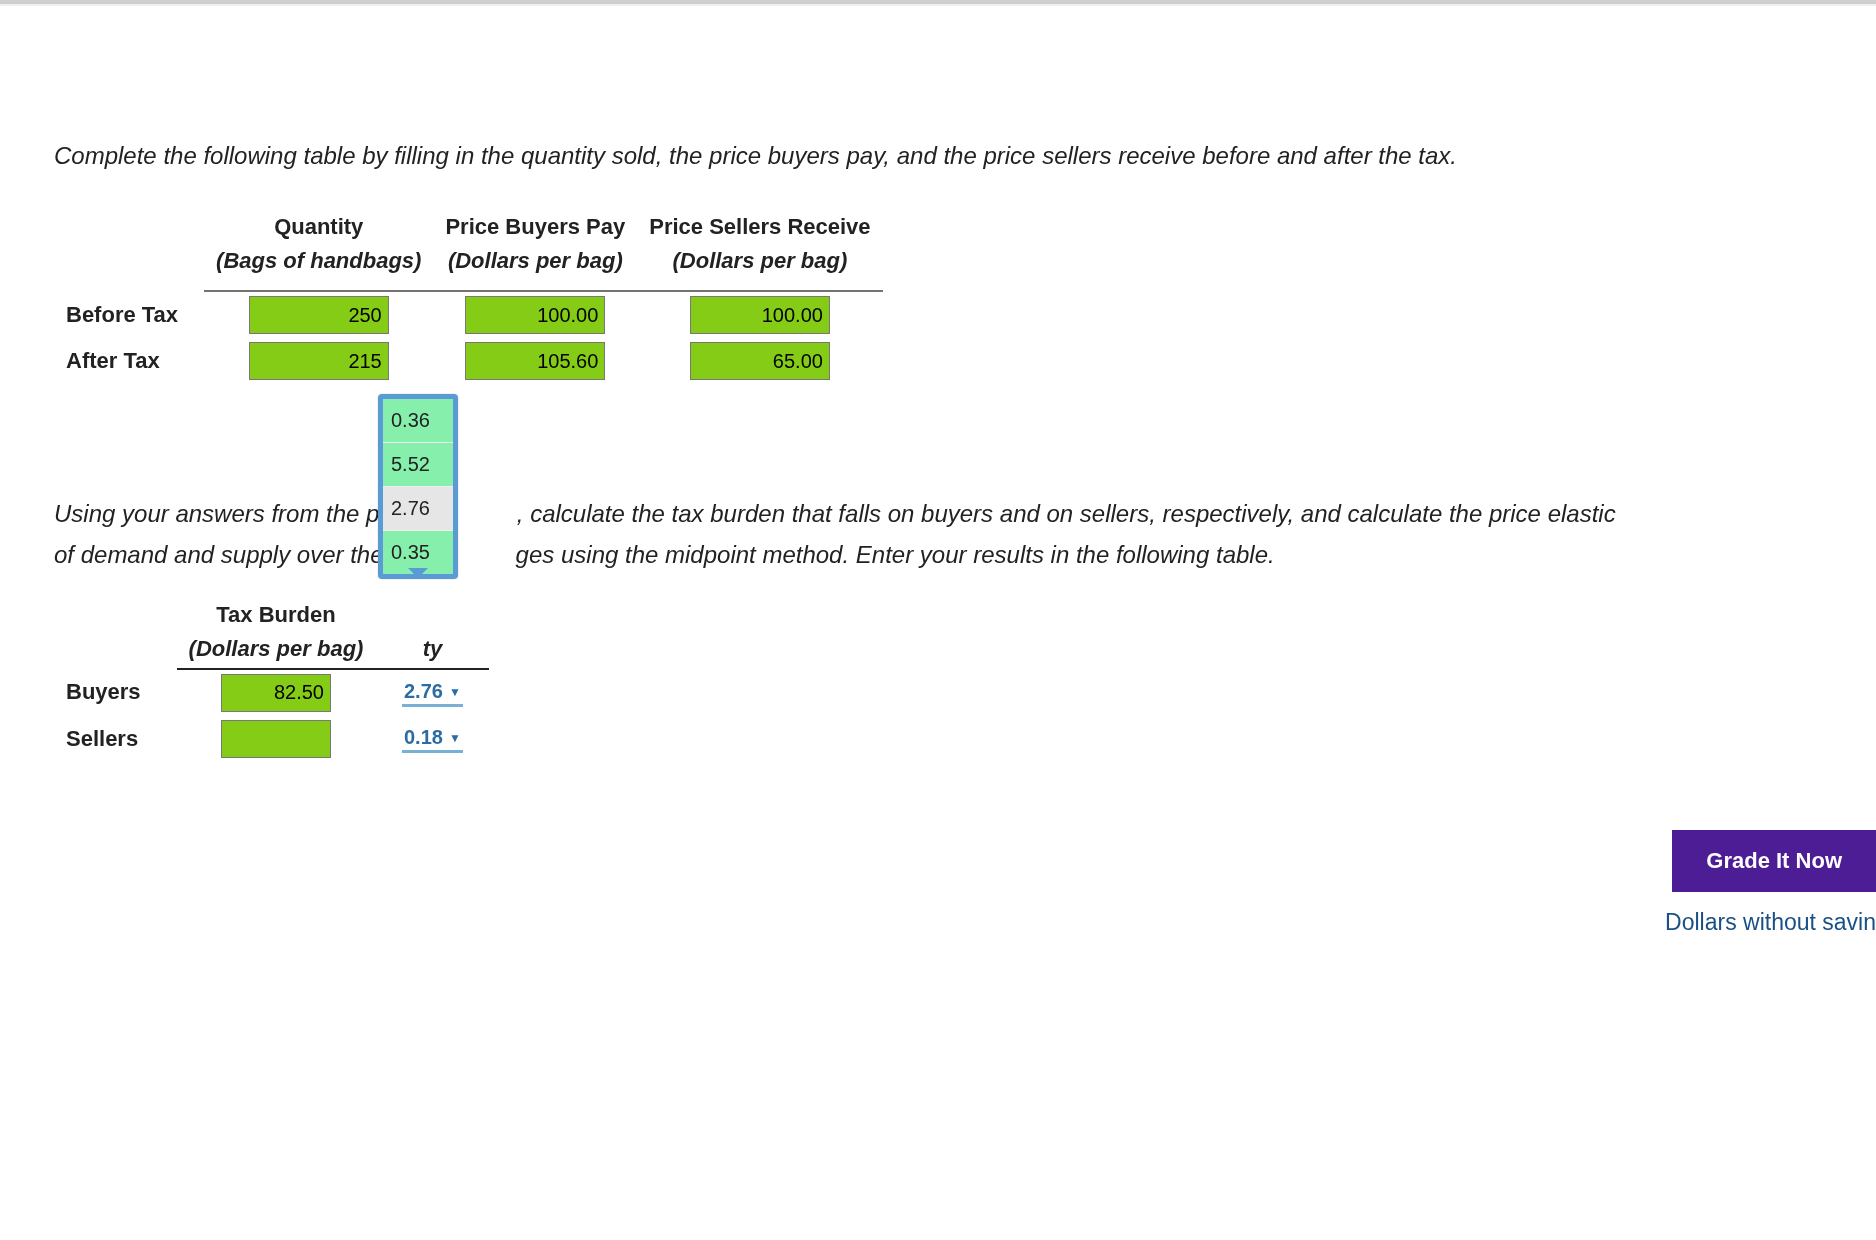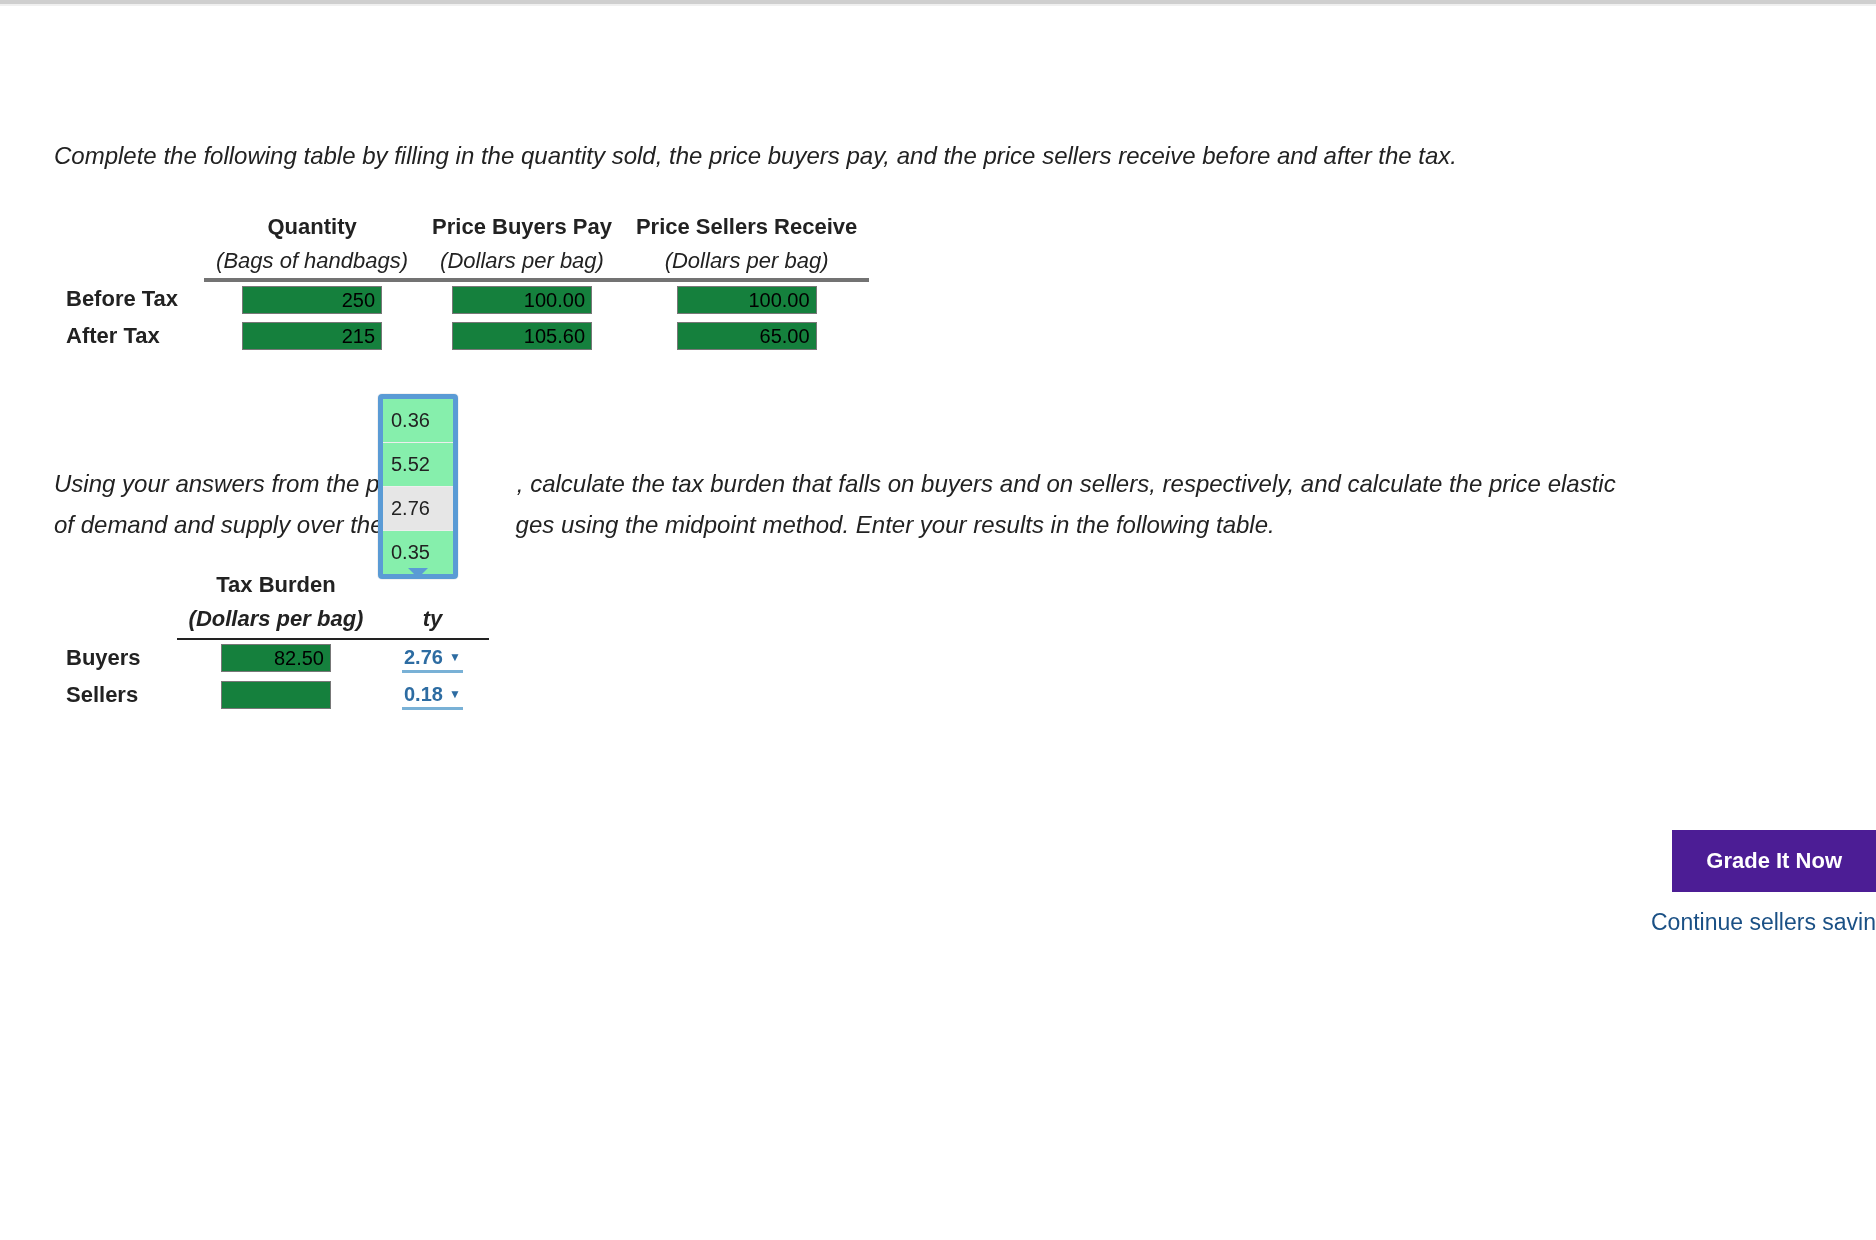"(Bags of handbags)" .table1 .sub { border-bottom: 4px solid #737373 -> 2px solid #737373; font-weight: normal -> bold; padding-bottom: 4px -> 16px }
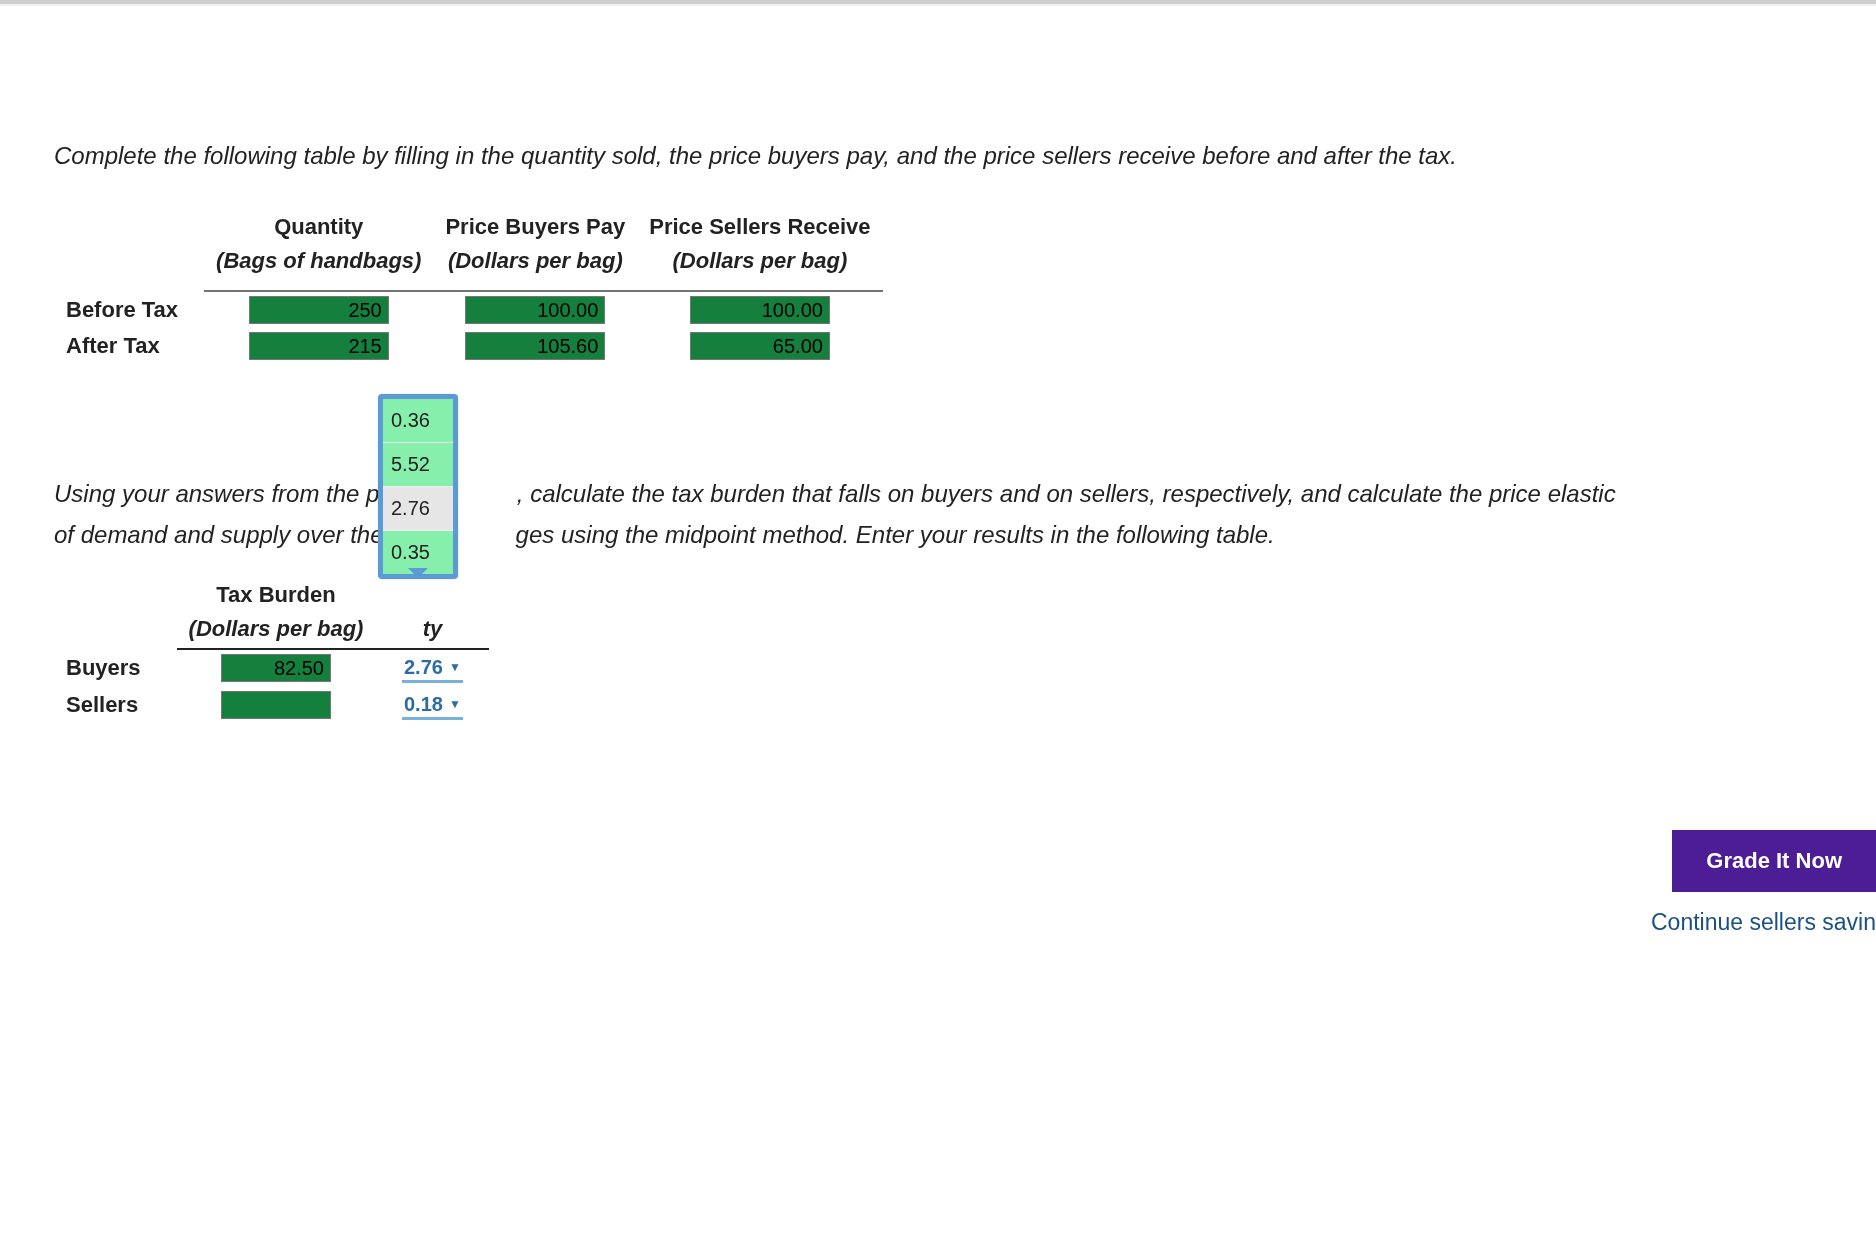"250" .numbox { background: #15803d -> #84cc16; padding: 8px 6px -> 18px 6px }
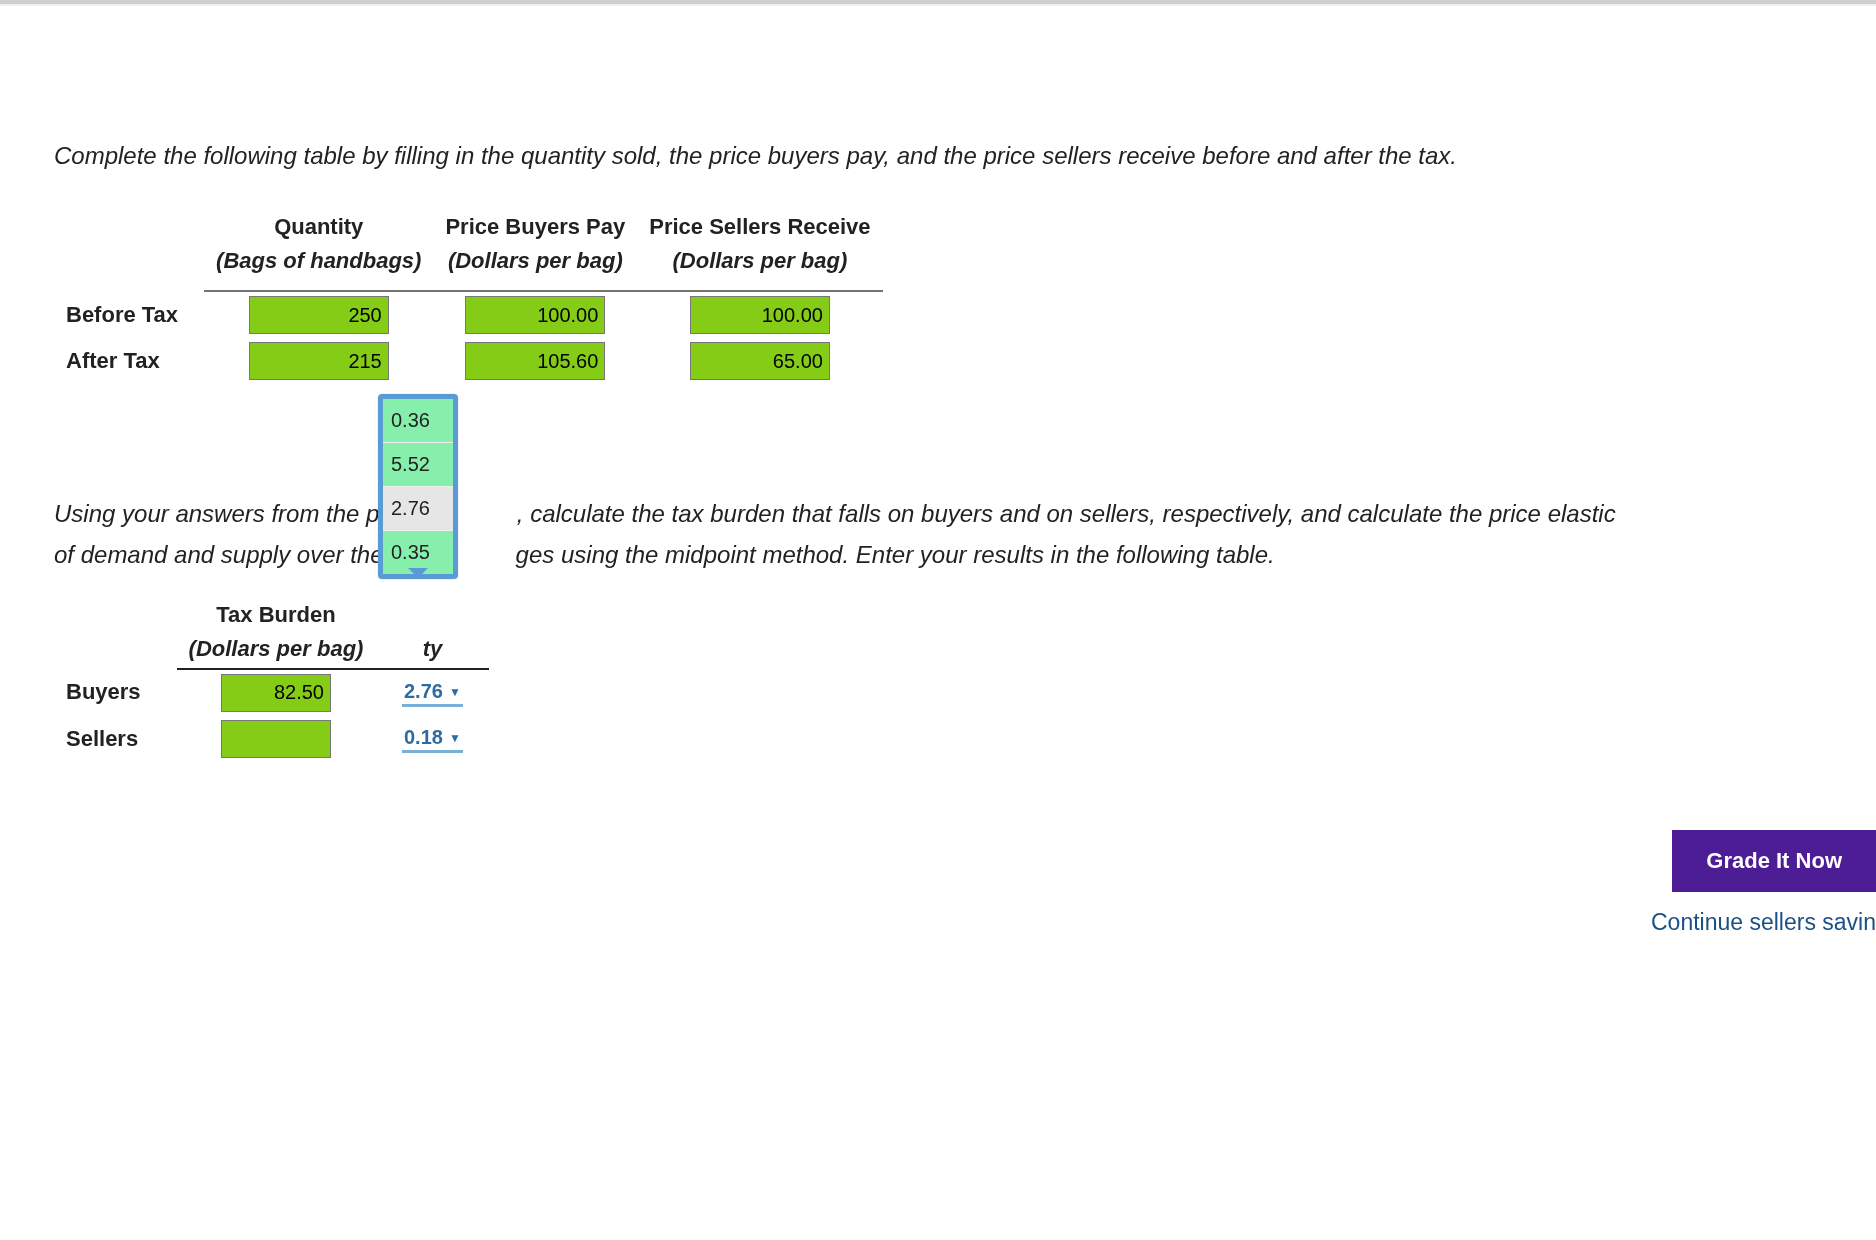"Continue sellers savin" div.continue-link { text: Continue sellers -> Dollars without }
